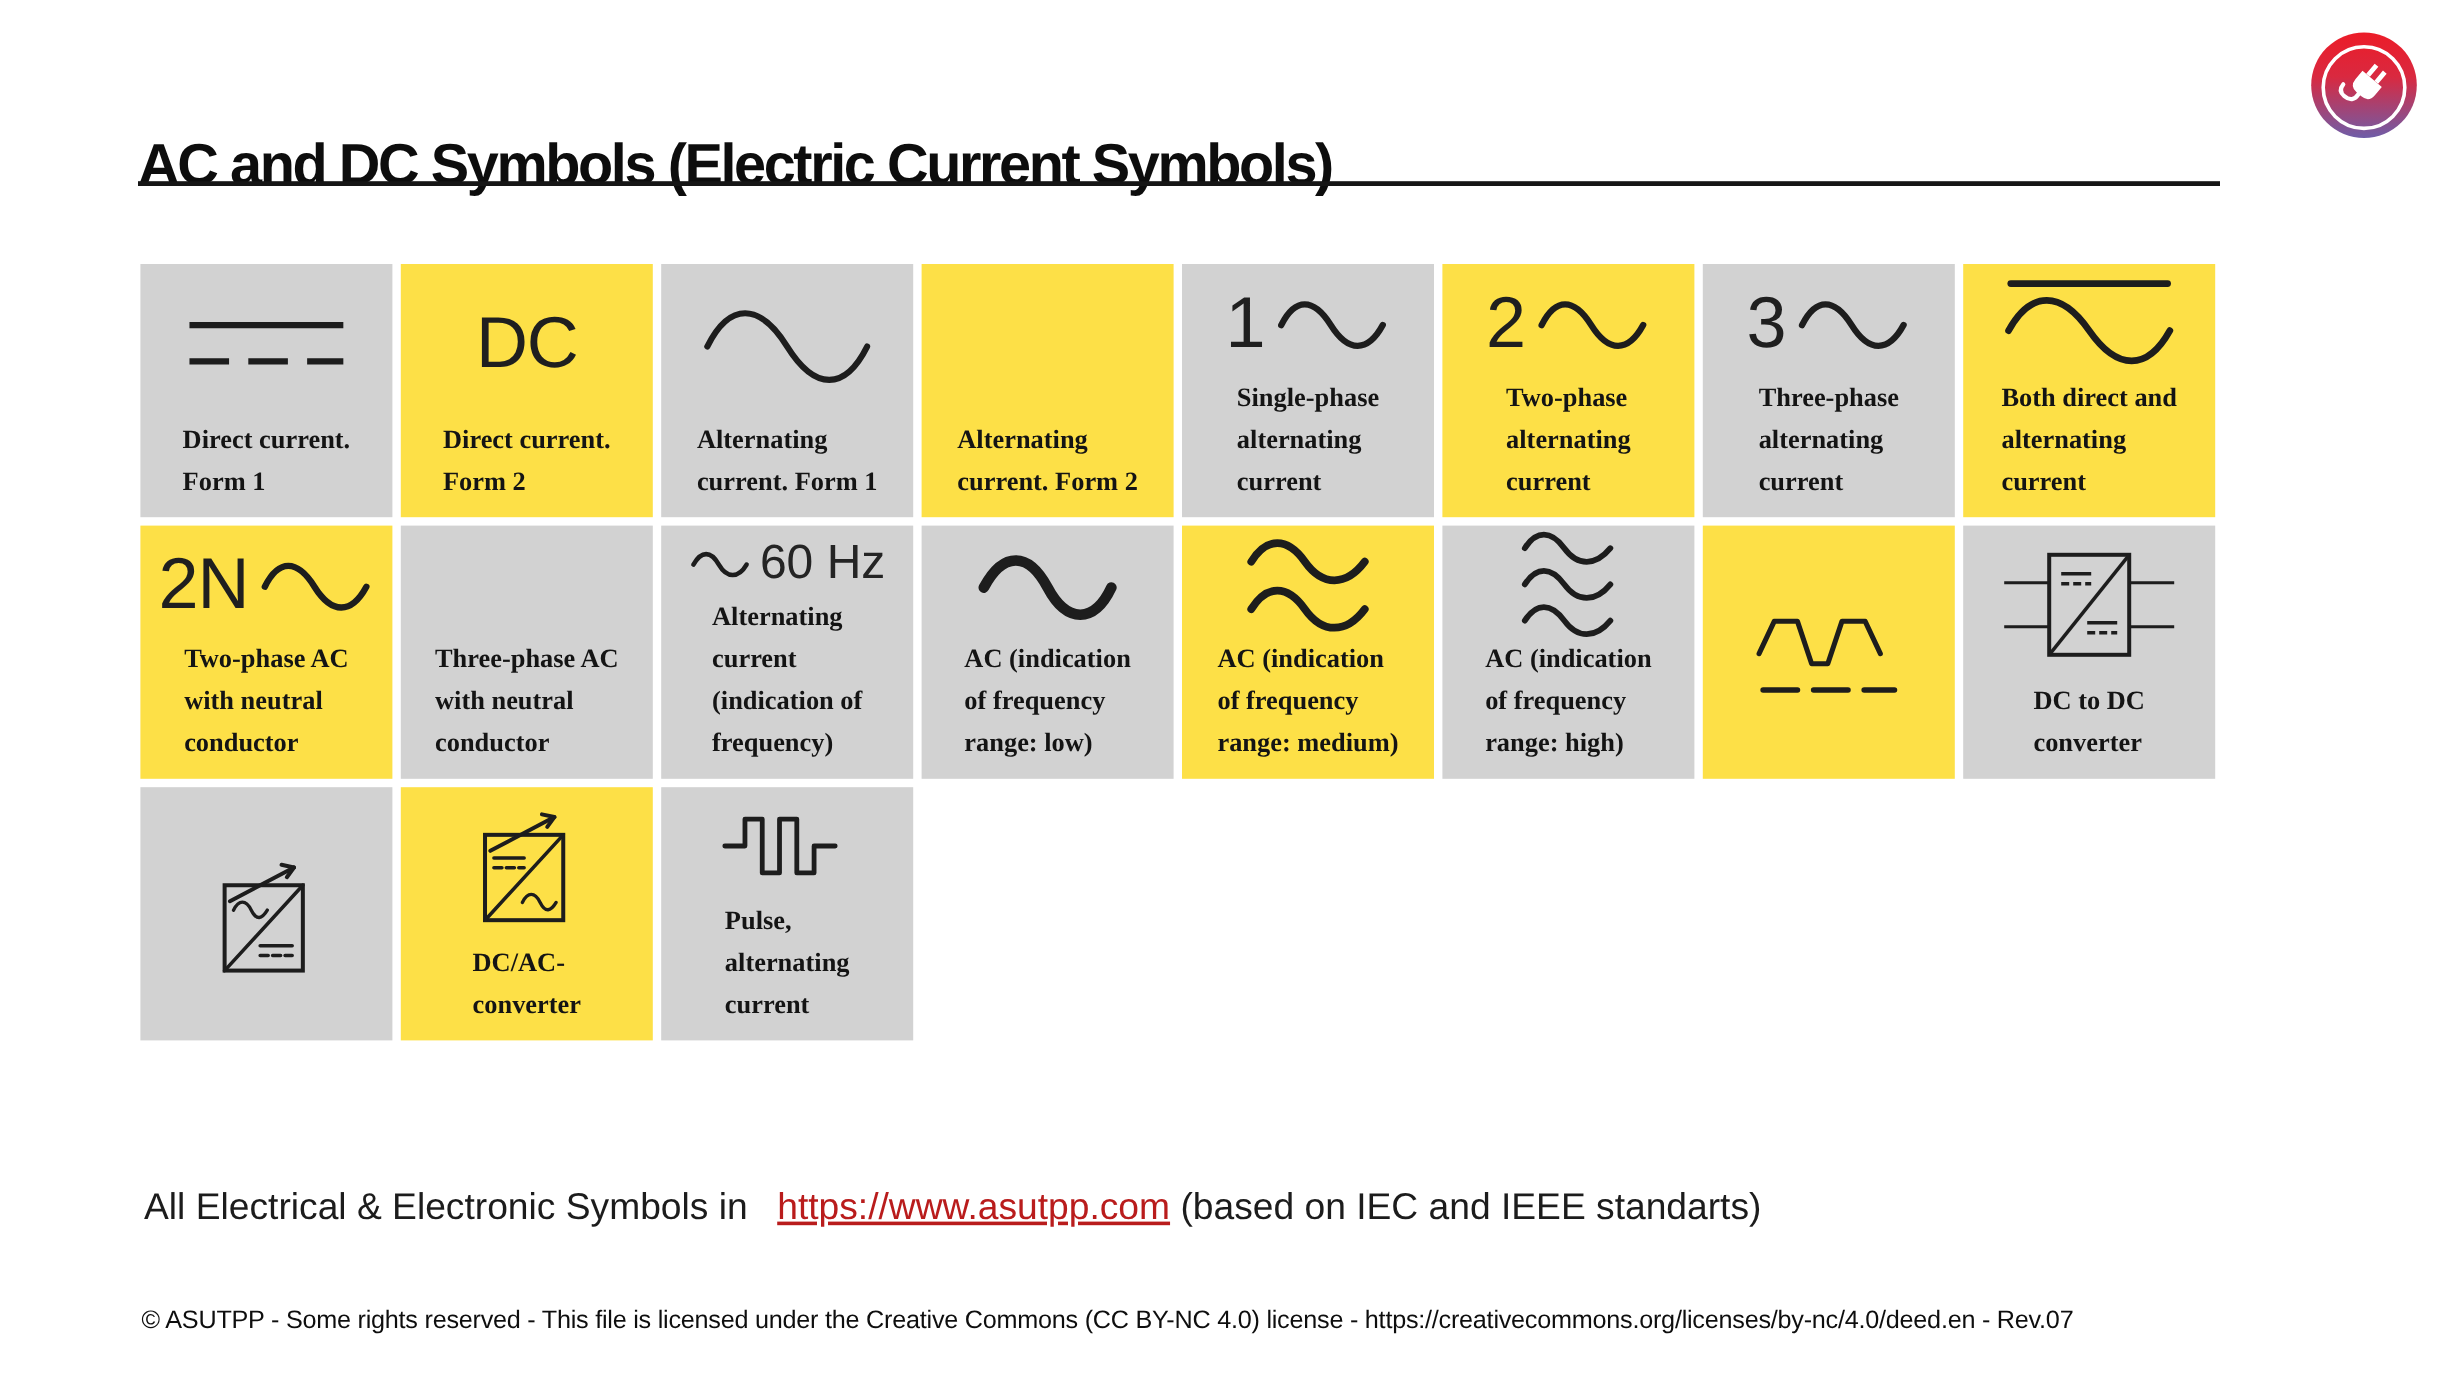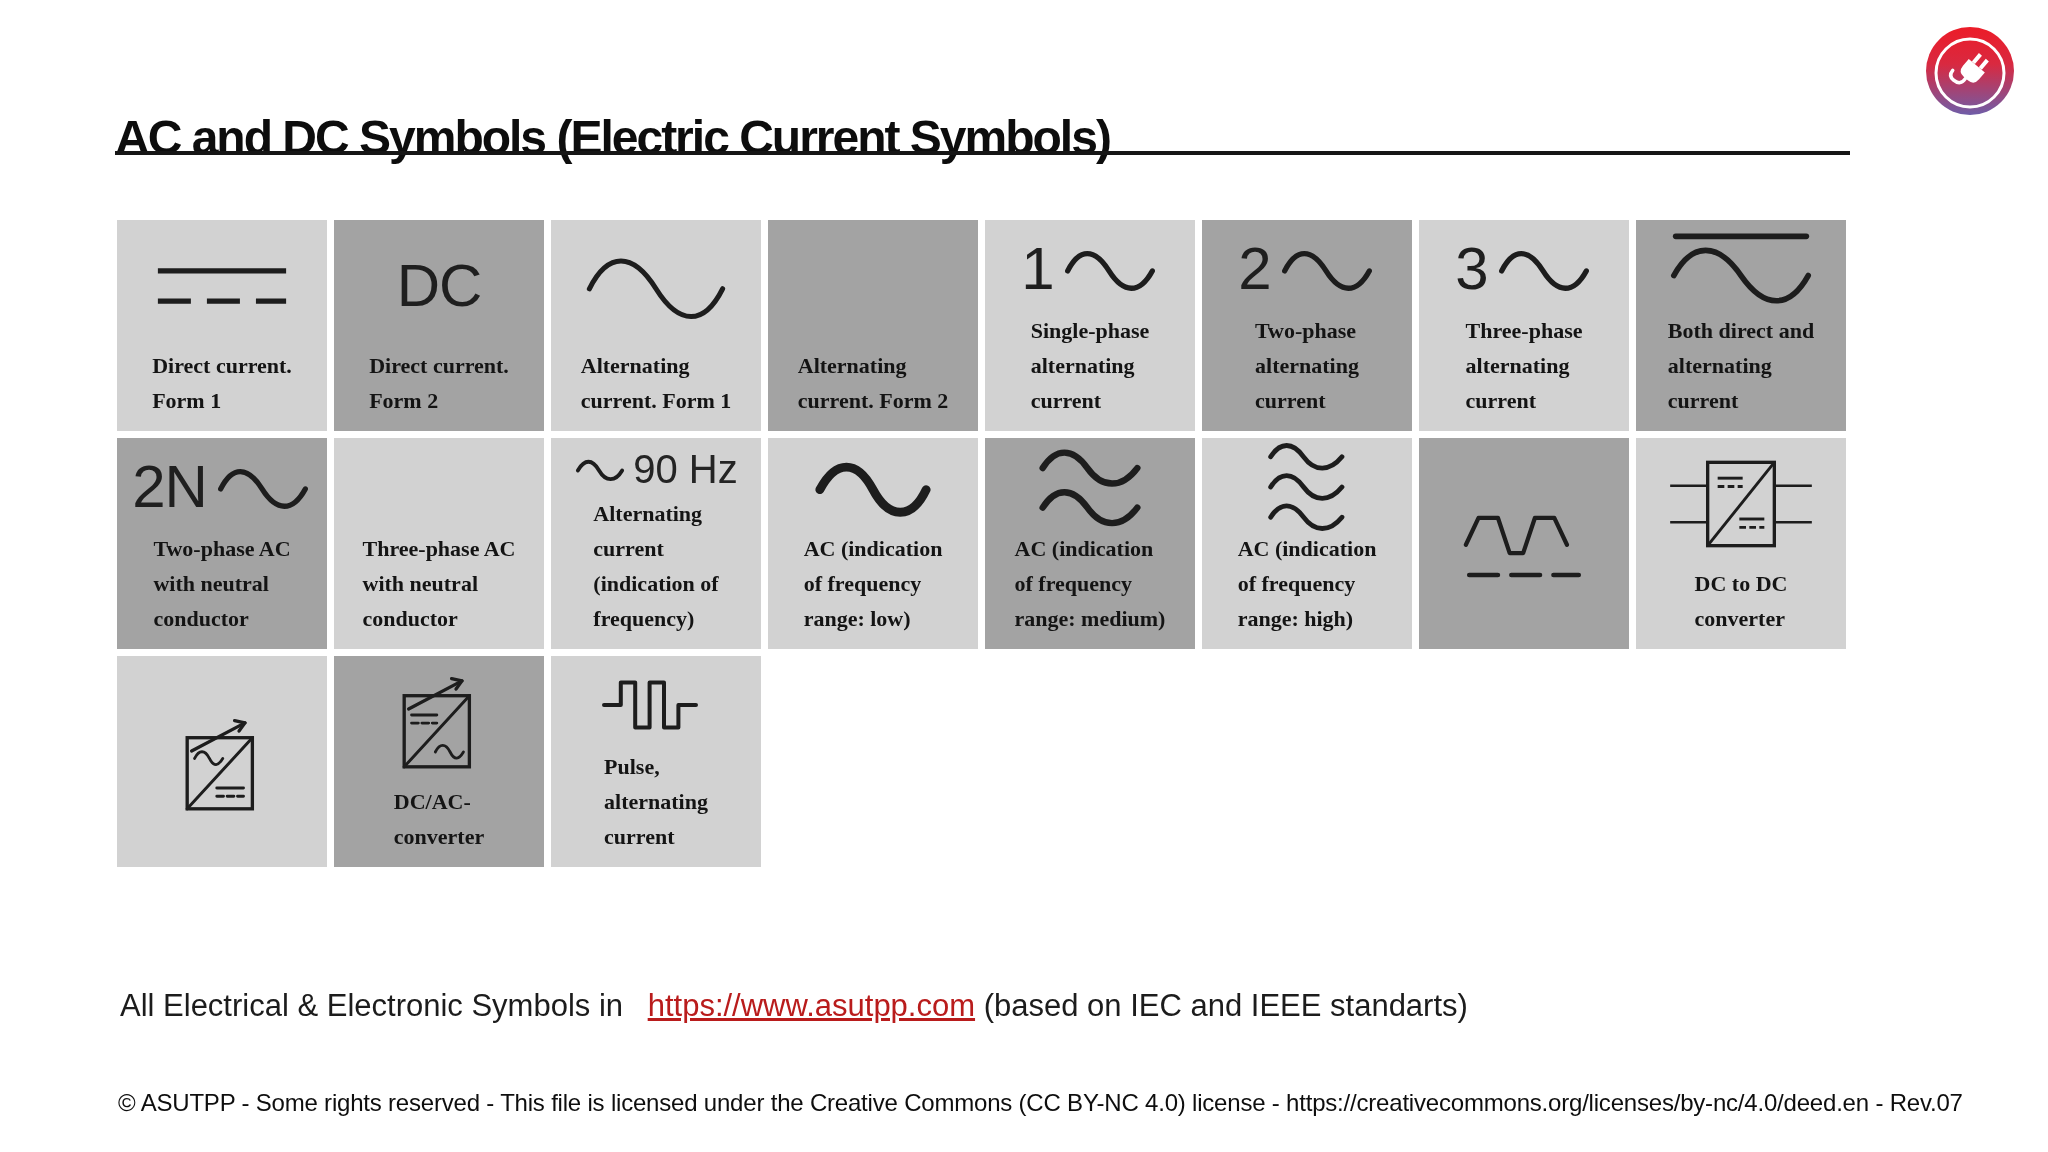"DC" .cell.white { background: #a3a3a3 -> #fde047 }
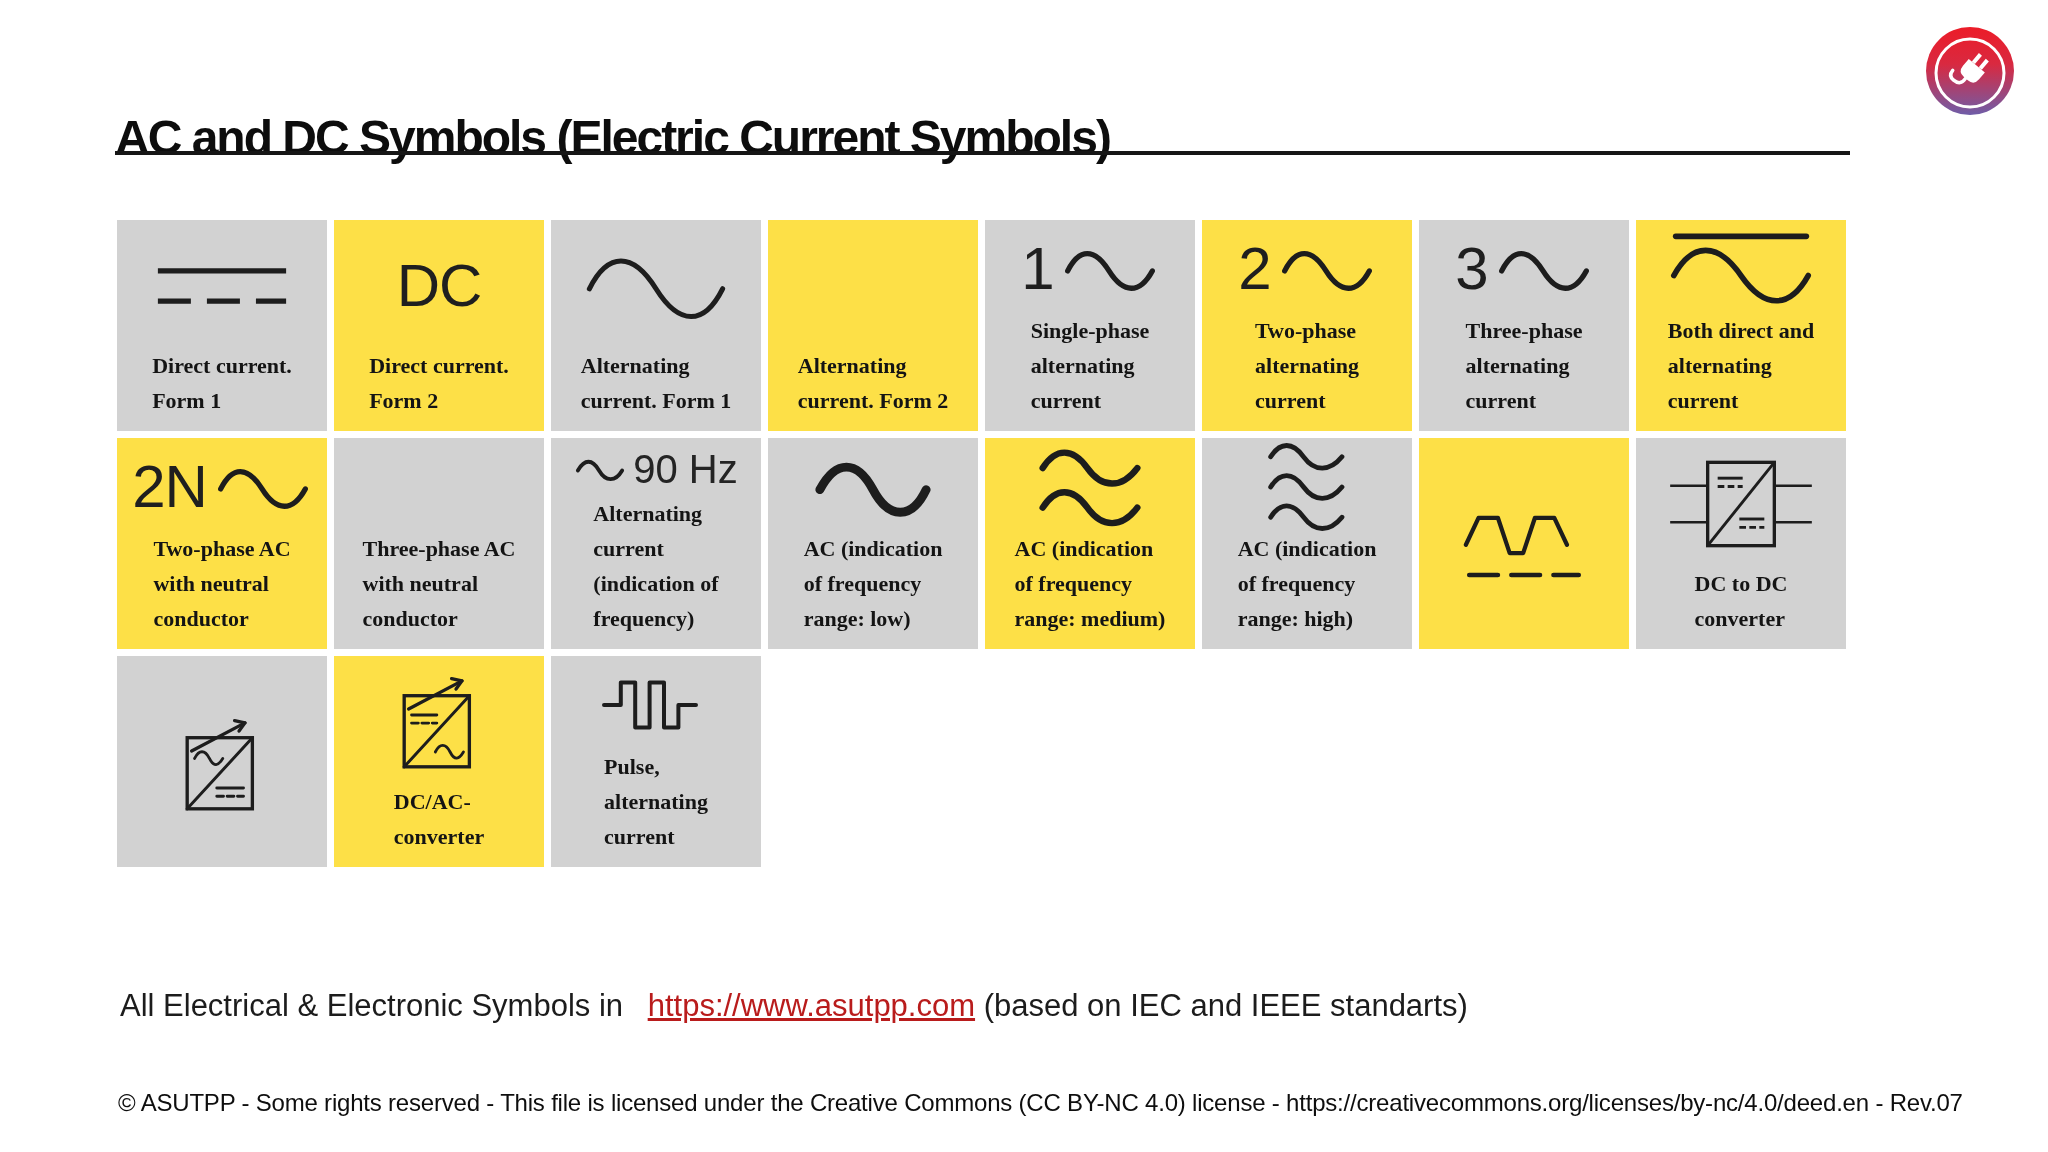"90 Hz" span.glyph-mid { text: 90 -> 60 }
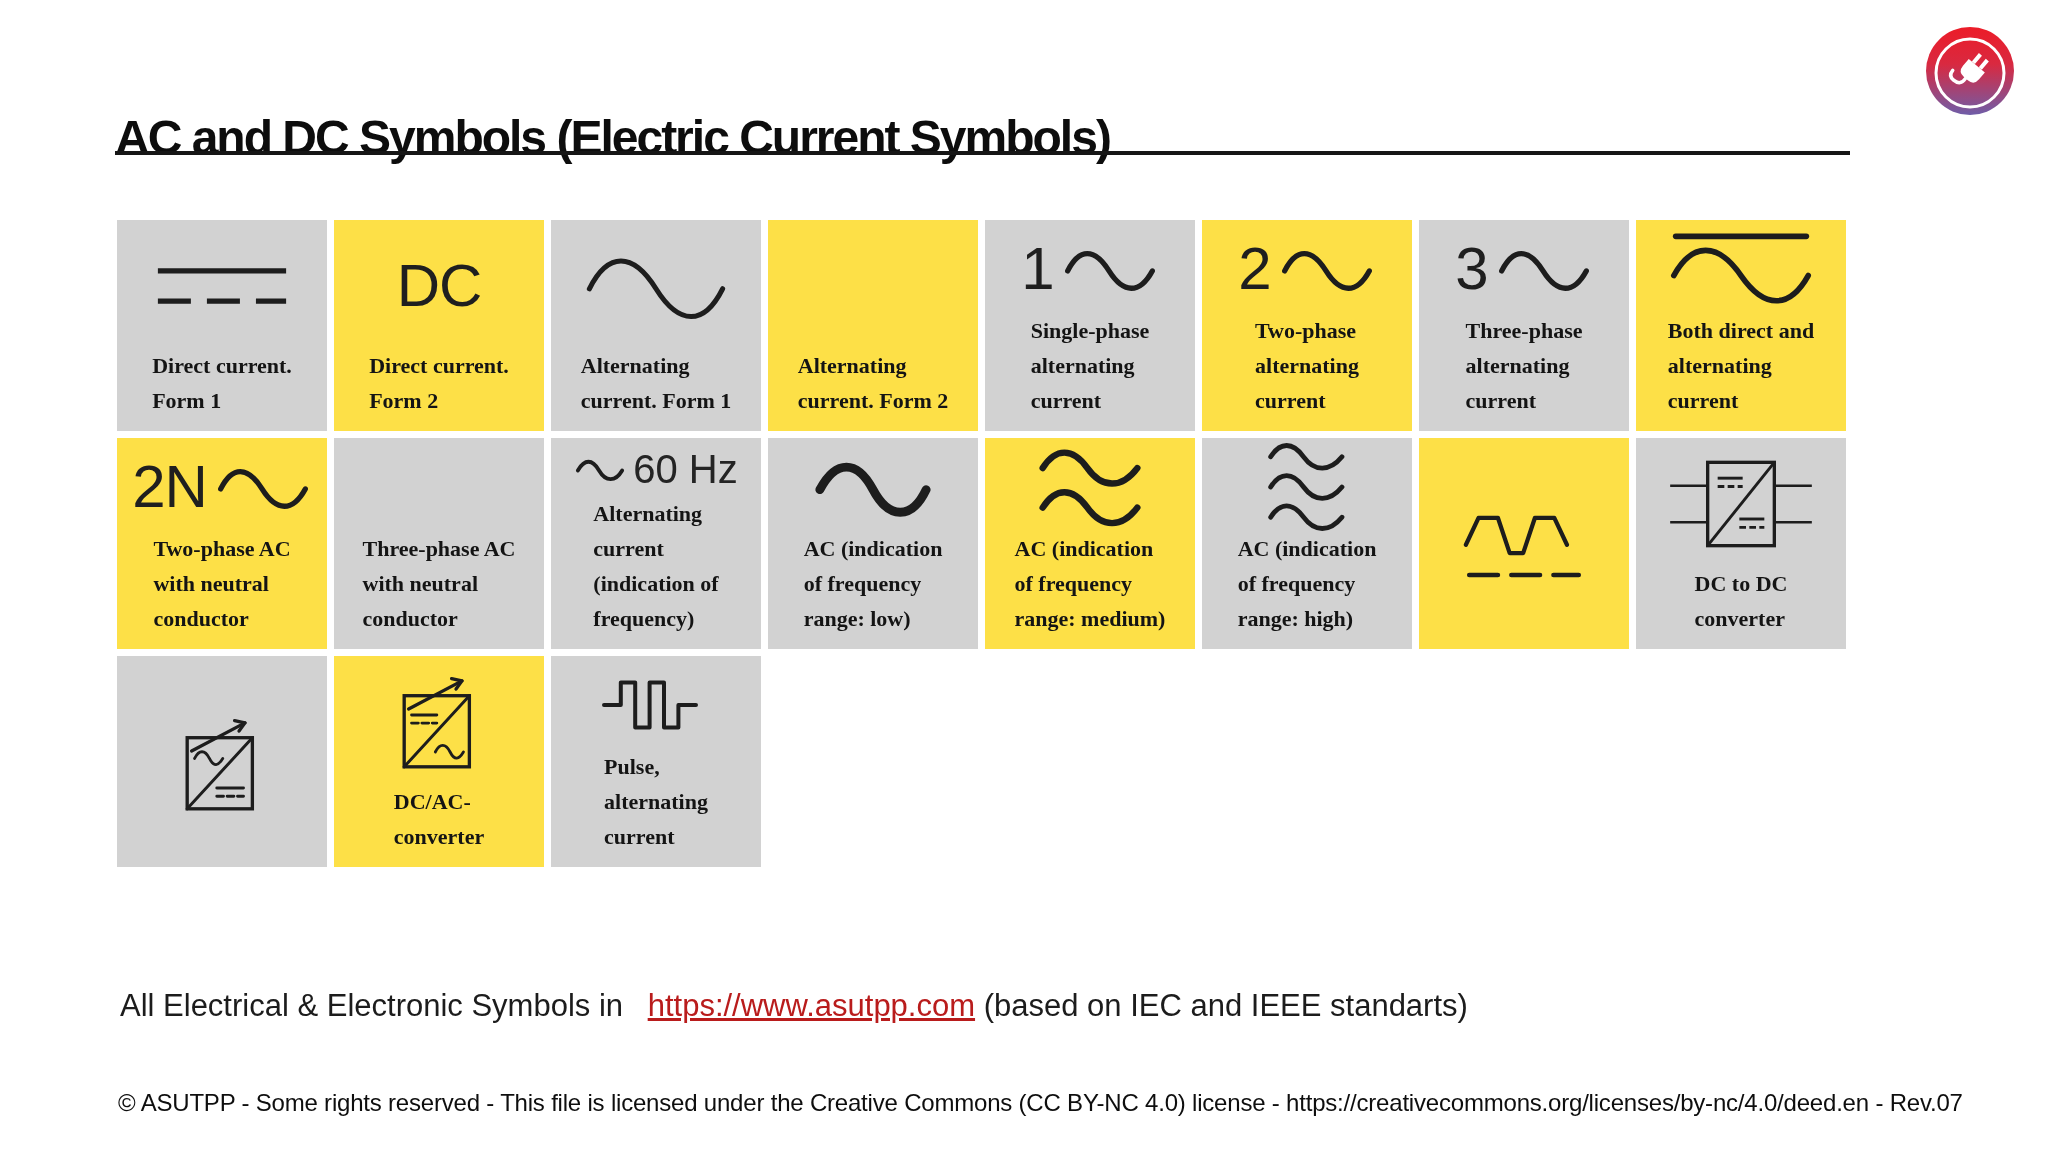"© ASUTPP - Some rights" .footer { font-size: 24px -> 21px }
